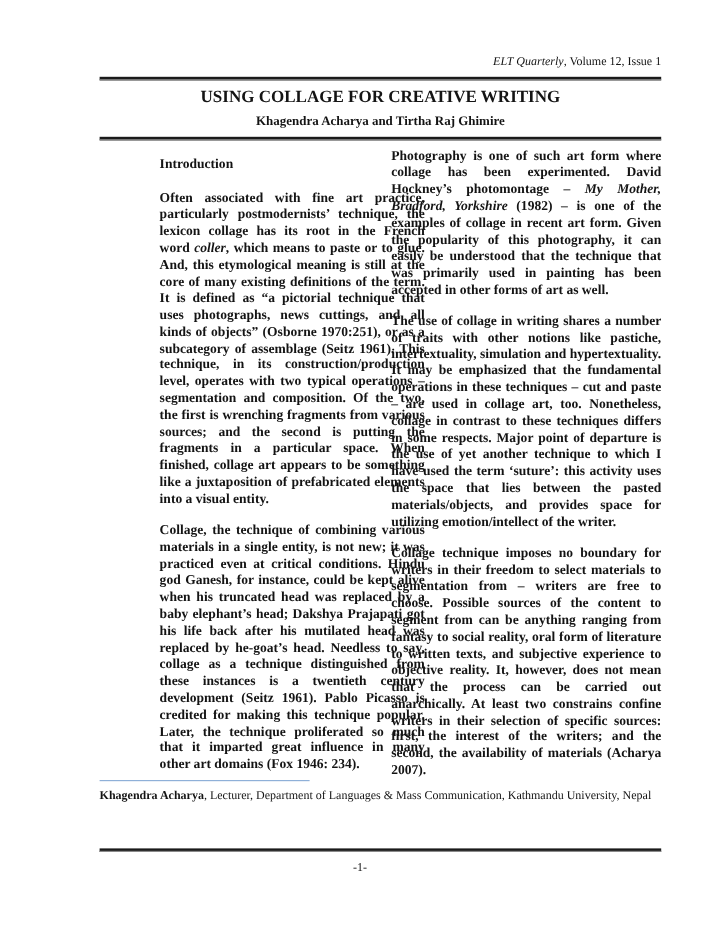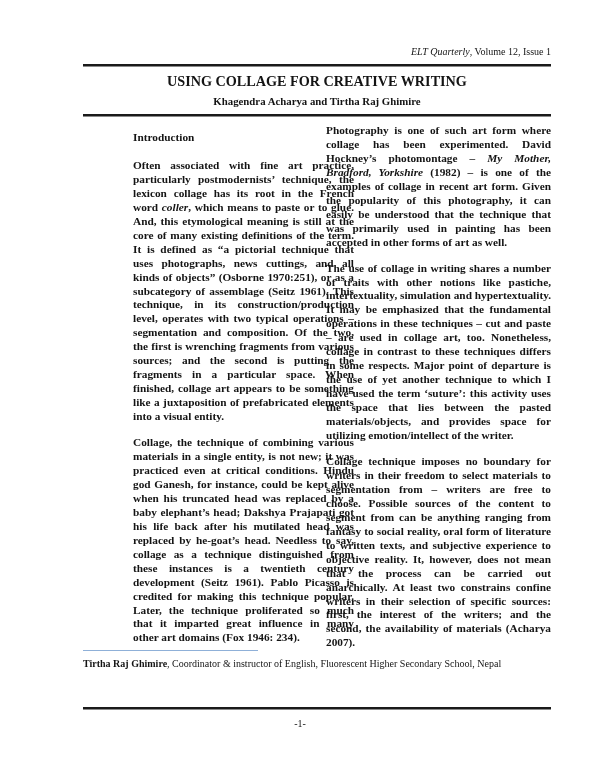"Khagendra Acharya, Lecturer, Department" div.fn { html: none -> <div><b>Khagendra Acharya</b><span>, Lecturer, Department of Languages &amp; Mass Communication, Kathmandu University, Nepal</span></div> }
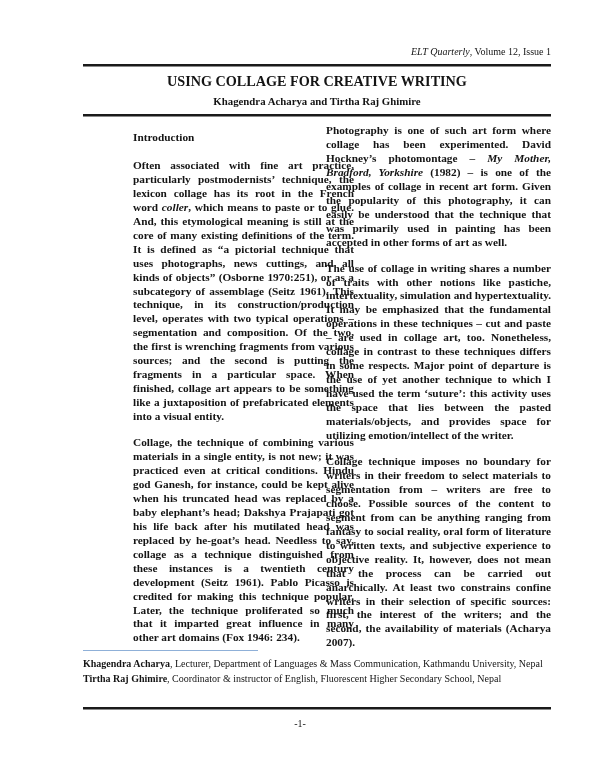"Tirtha Raj Ghimire, Coordinator &" div.fn { html: <div><b>Tirtha Raj Ghimire</b><span>, Coordinator &amp; instructor of English, Fluorescent Higher Secondary School, Nepal</span></div> -> none }
